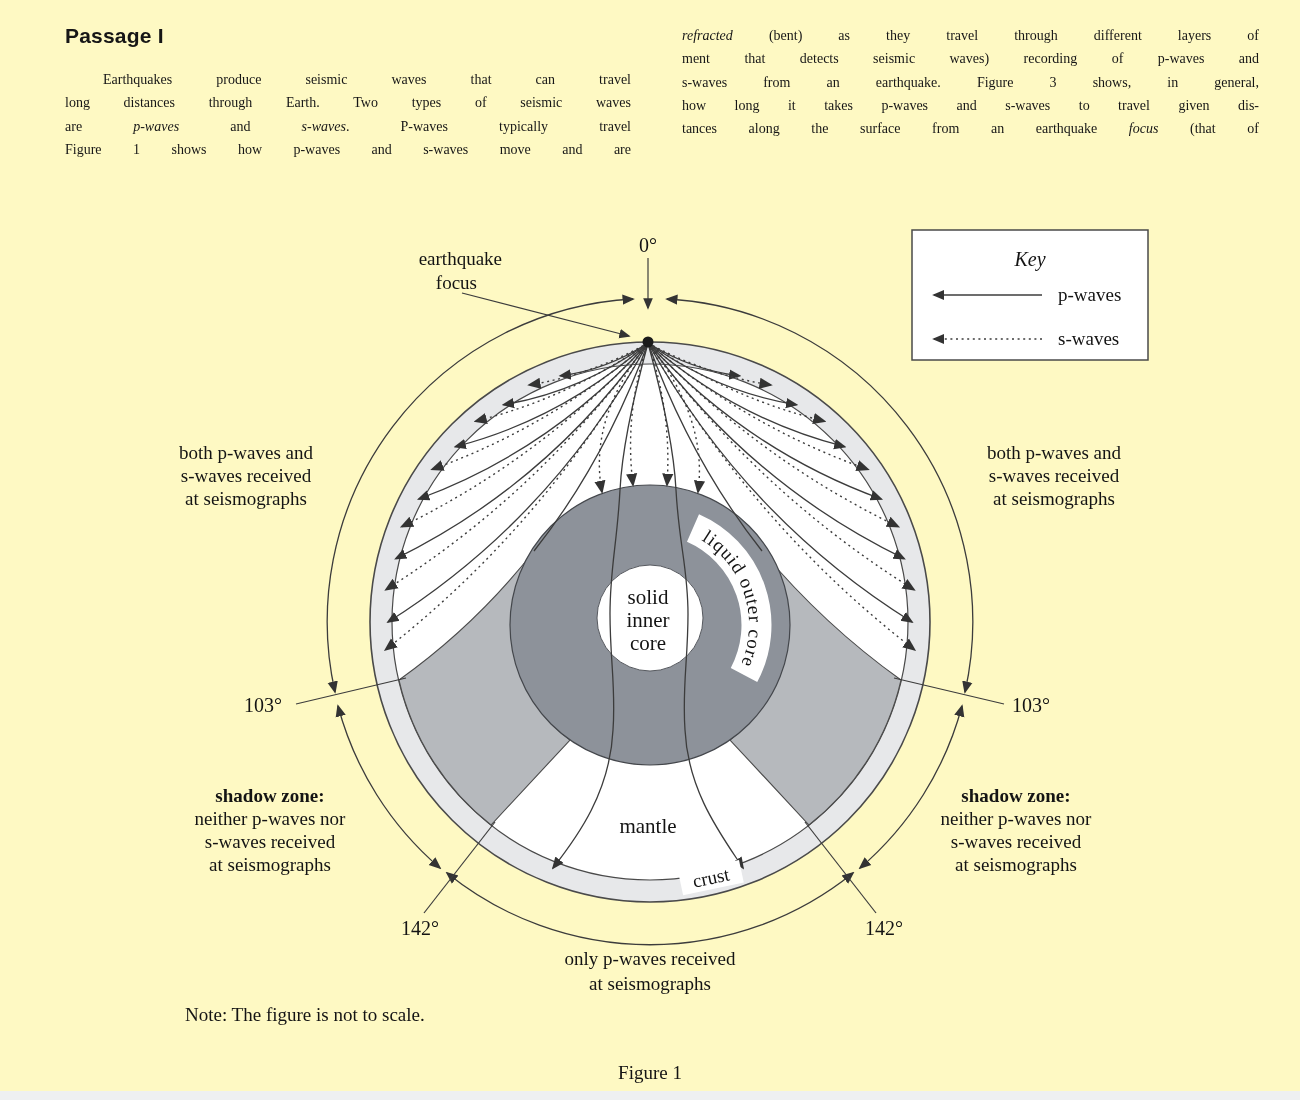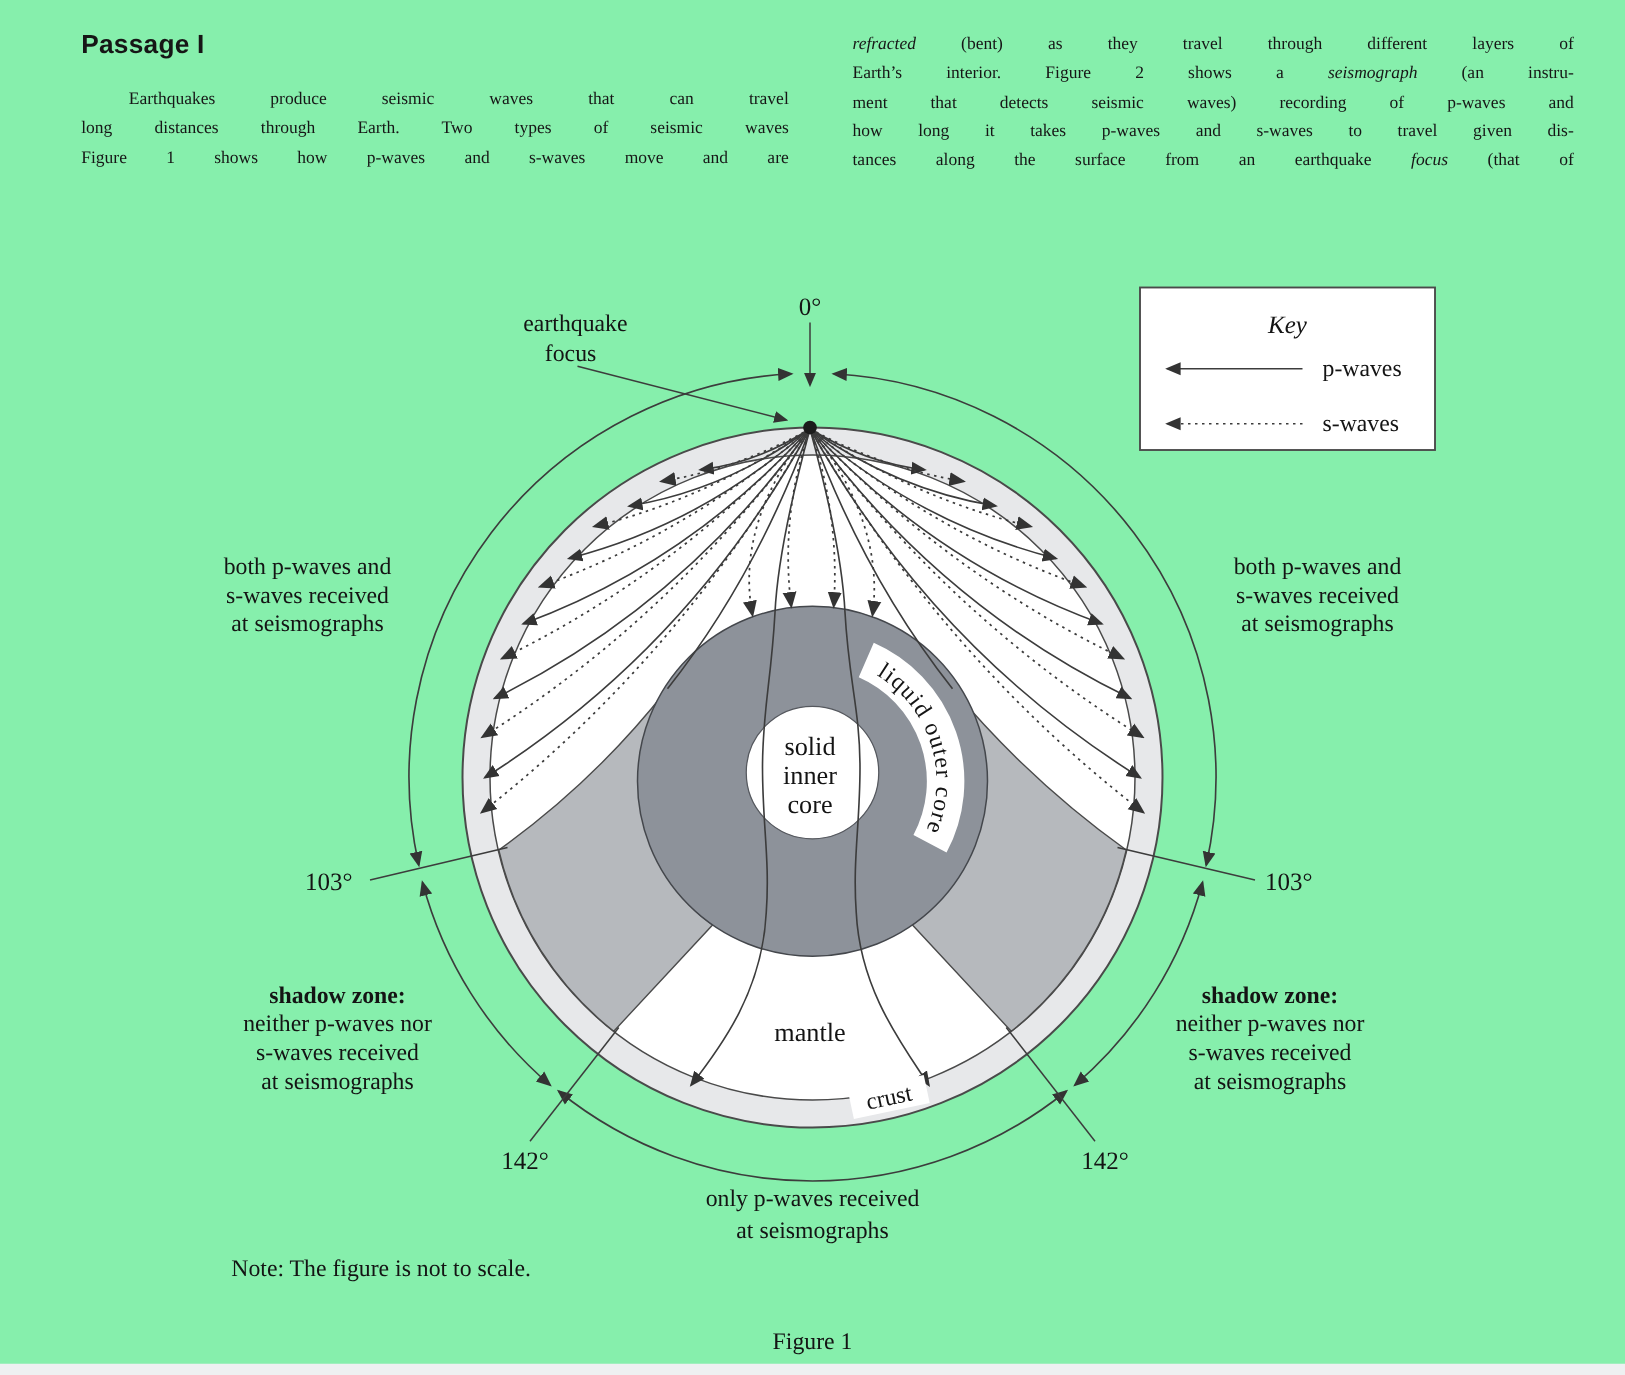"Passage I" .page { background: #86efac -> #fef9c3 }
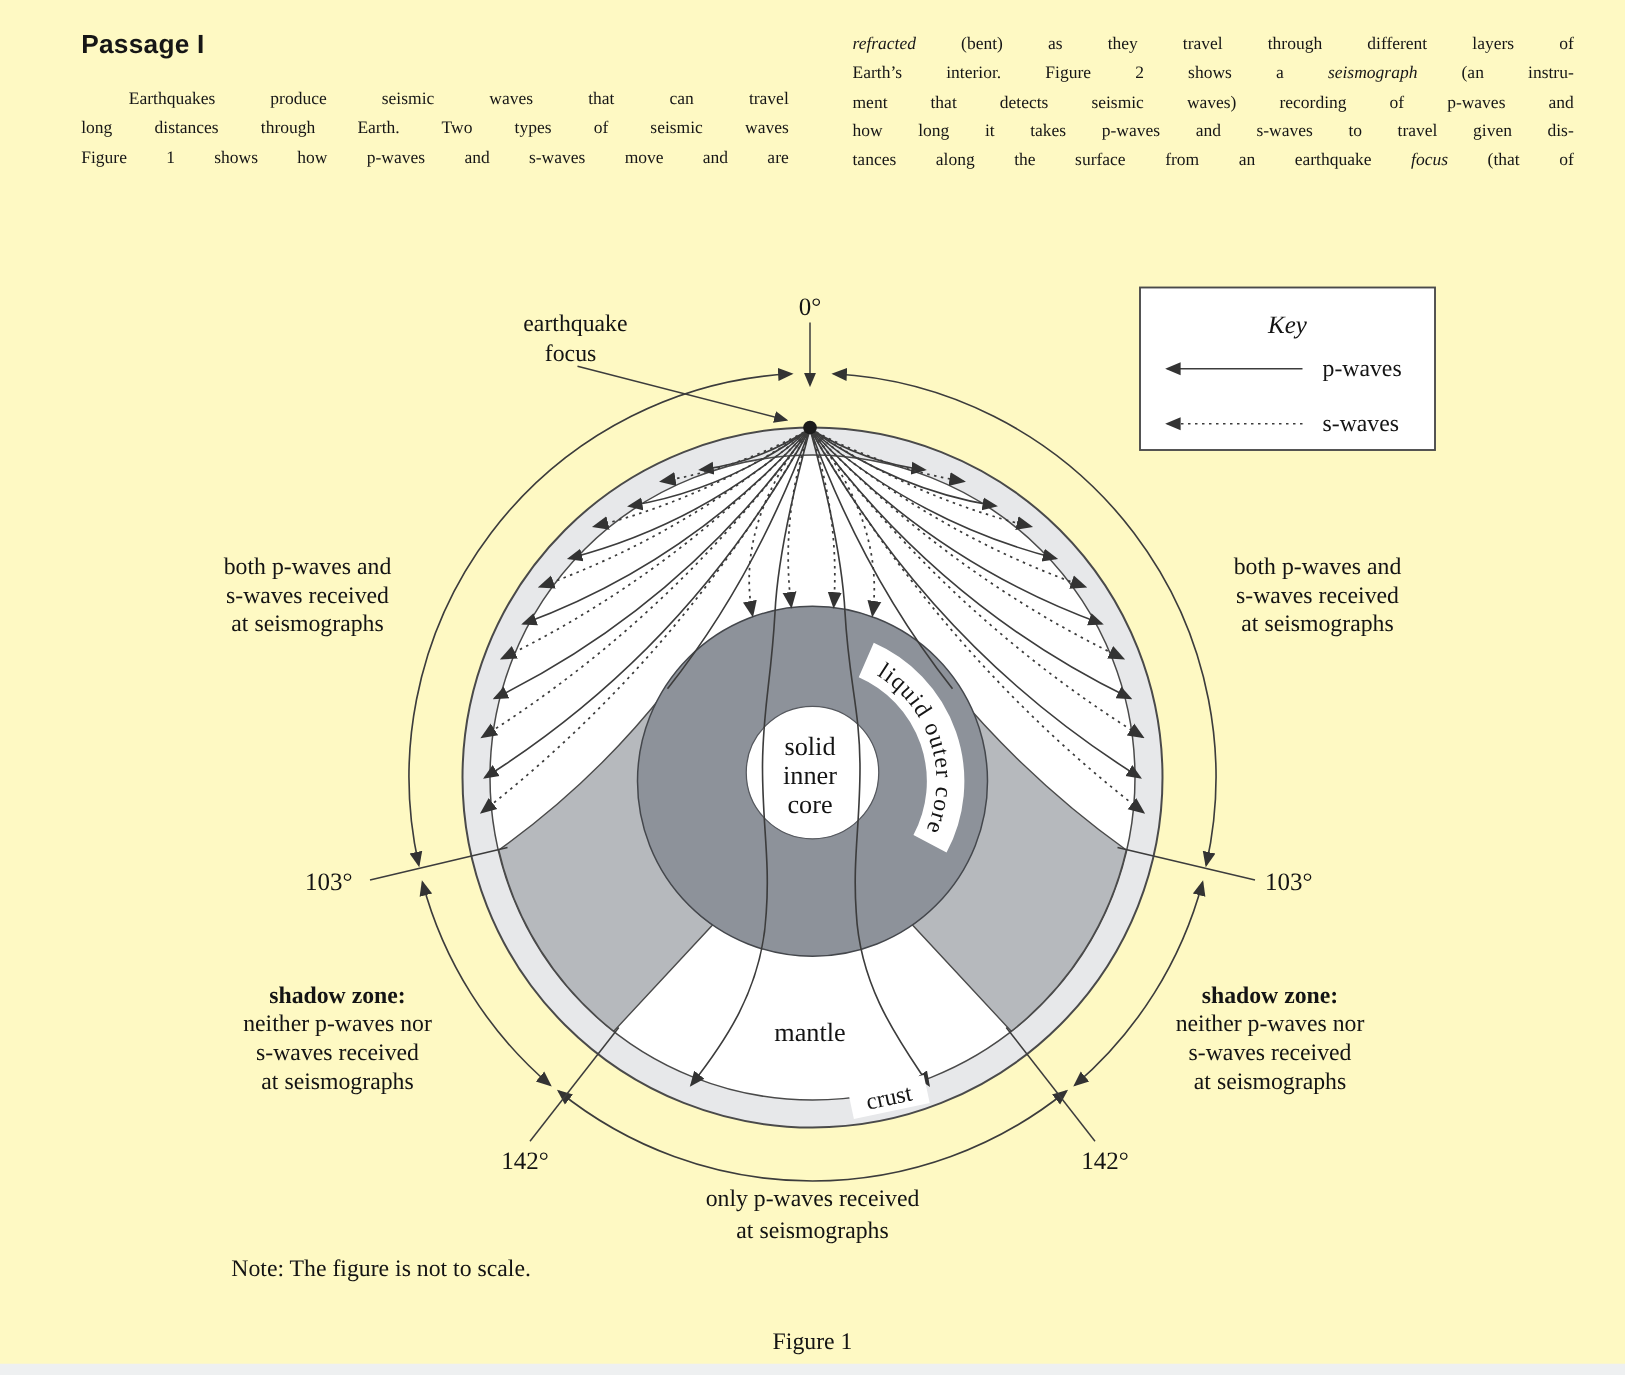"Earth’s interior. Figure 2 shows" div.tline { html: <div><span>Earth’s interior. Figure 2 shows a </span><span>seismograph</span><span> (an instru-</span></div> -> none }
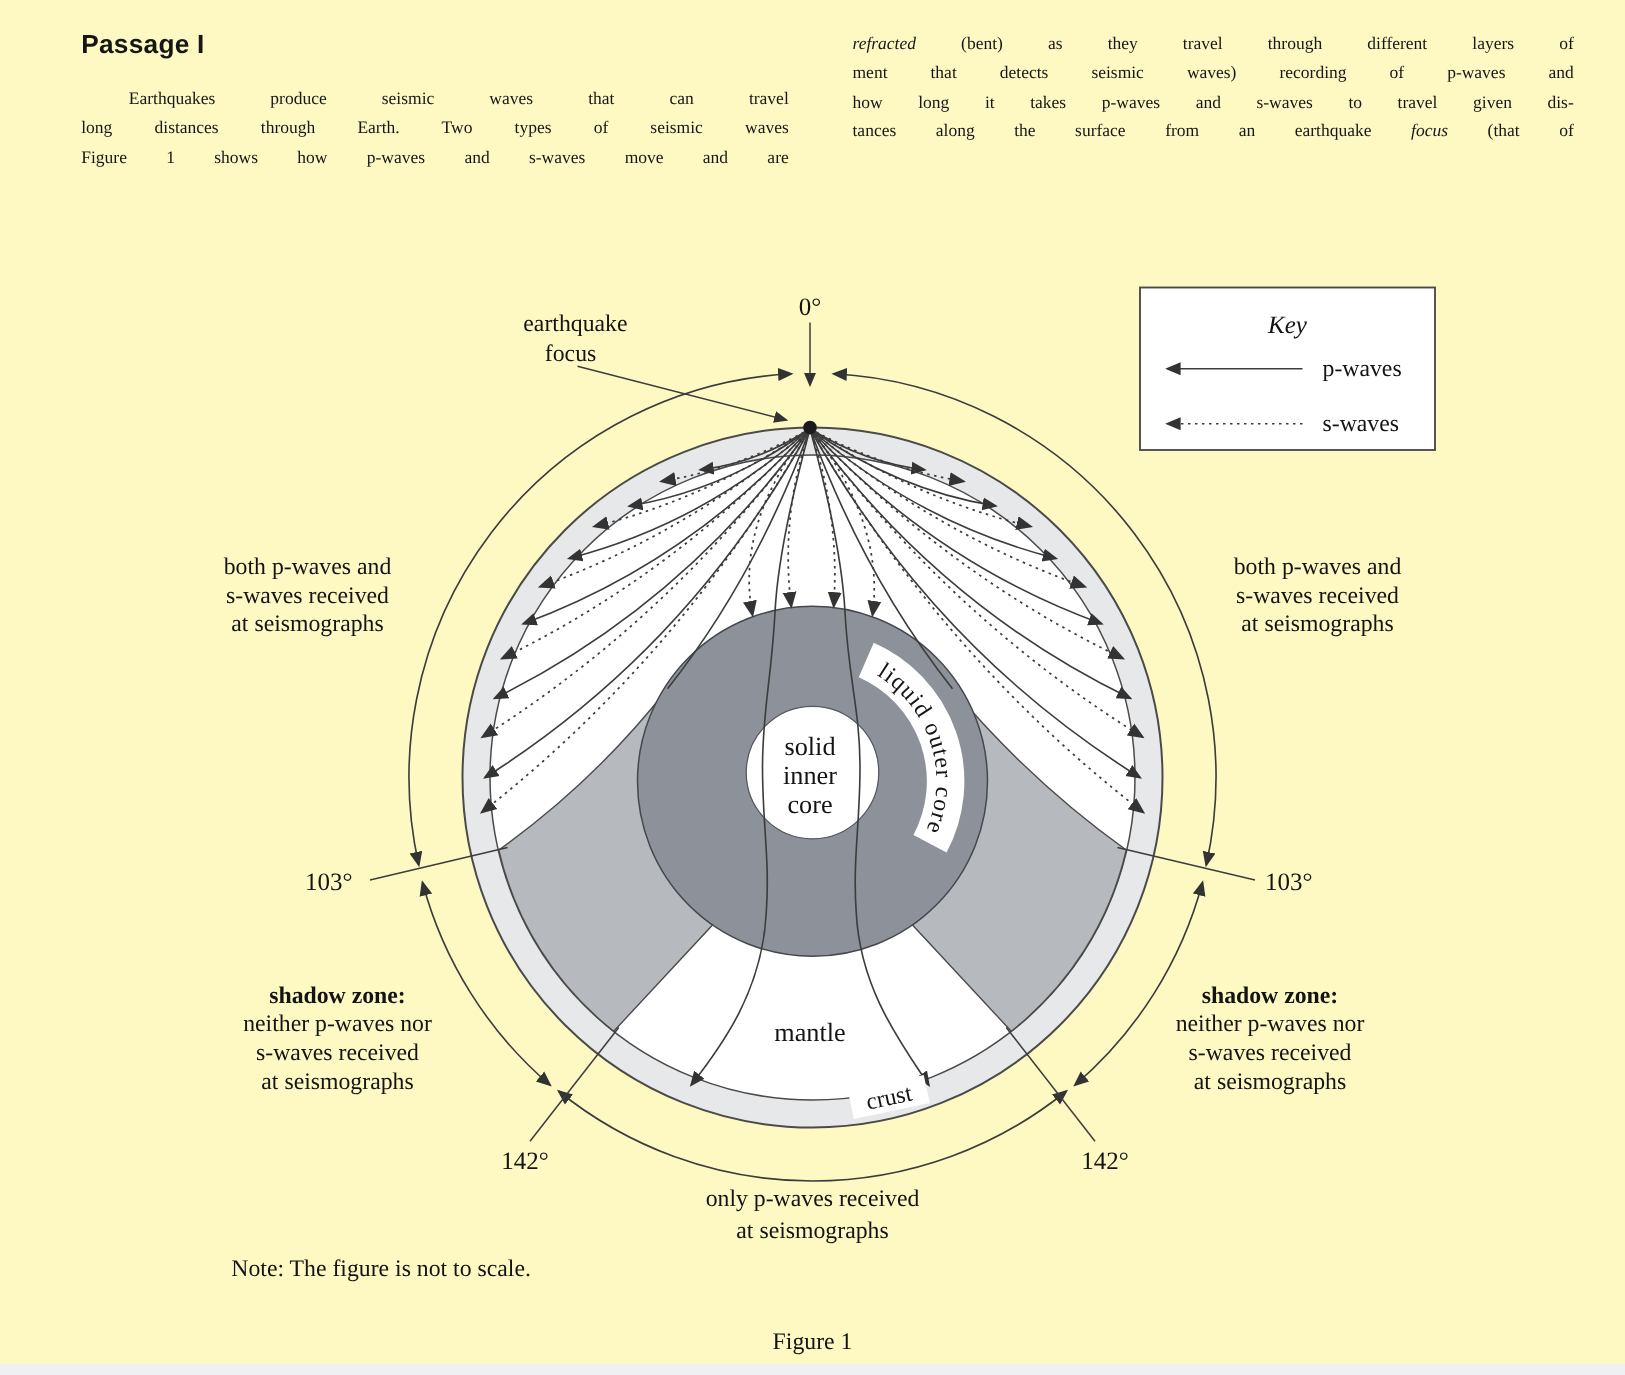"s-waves from an earthquake. Figure" div.tline { html: none -> <div><span>s-waves from an earthquake. Figure 3 shows, in general,</span></div> }
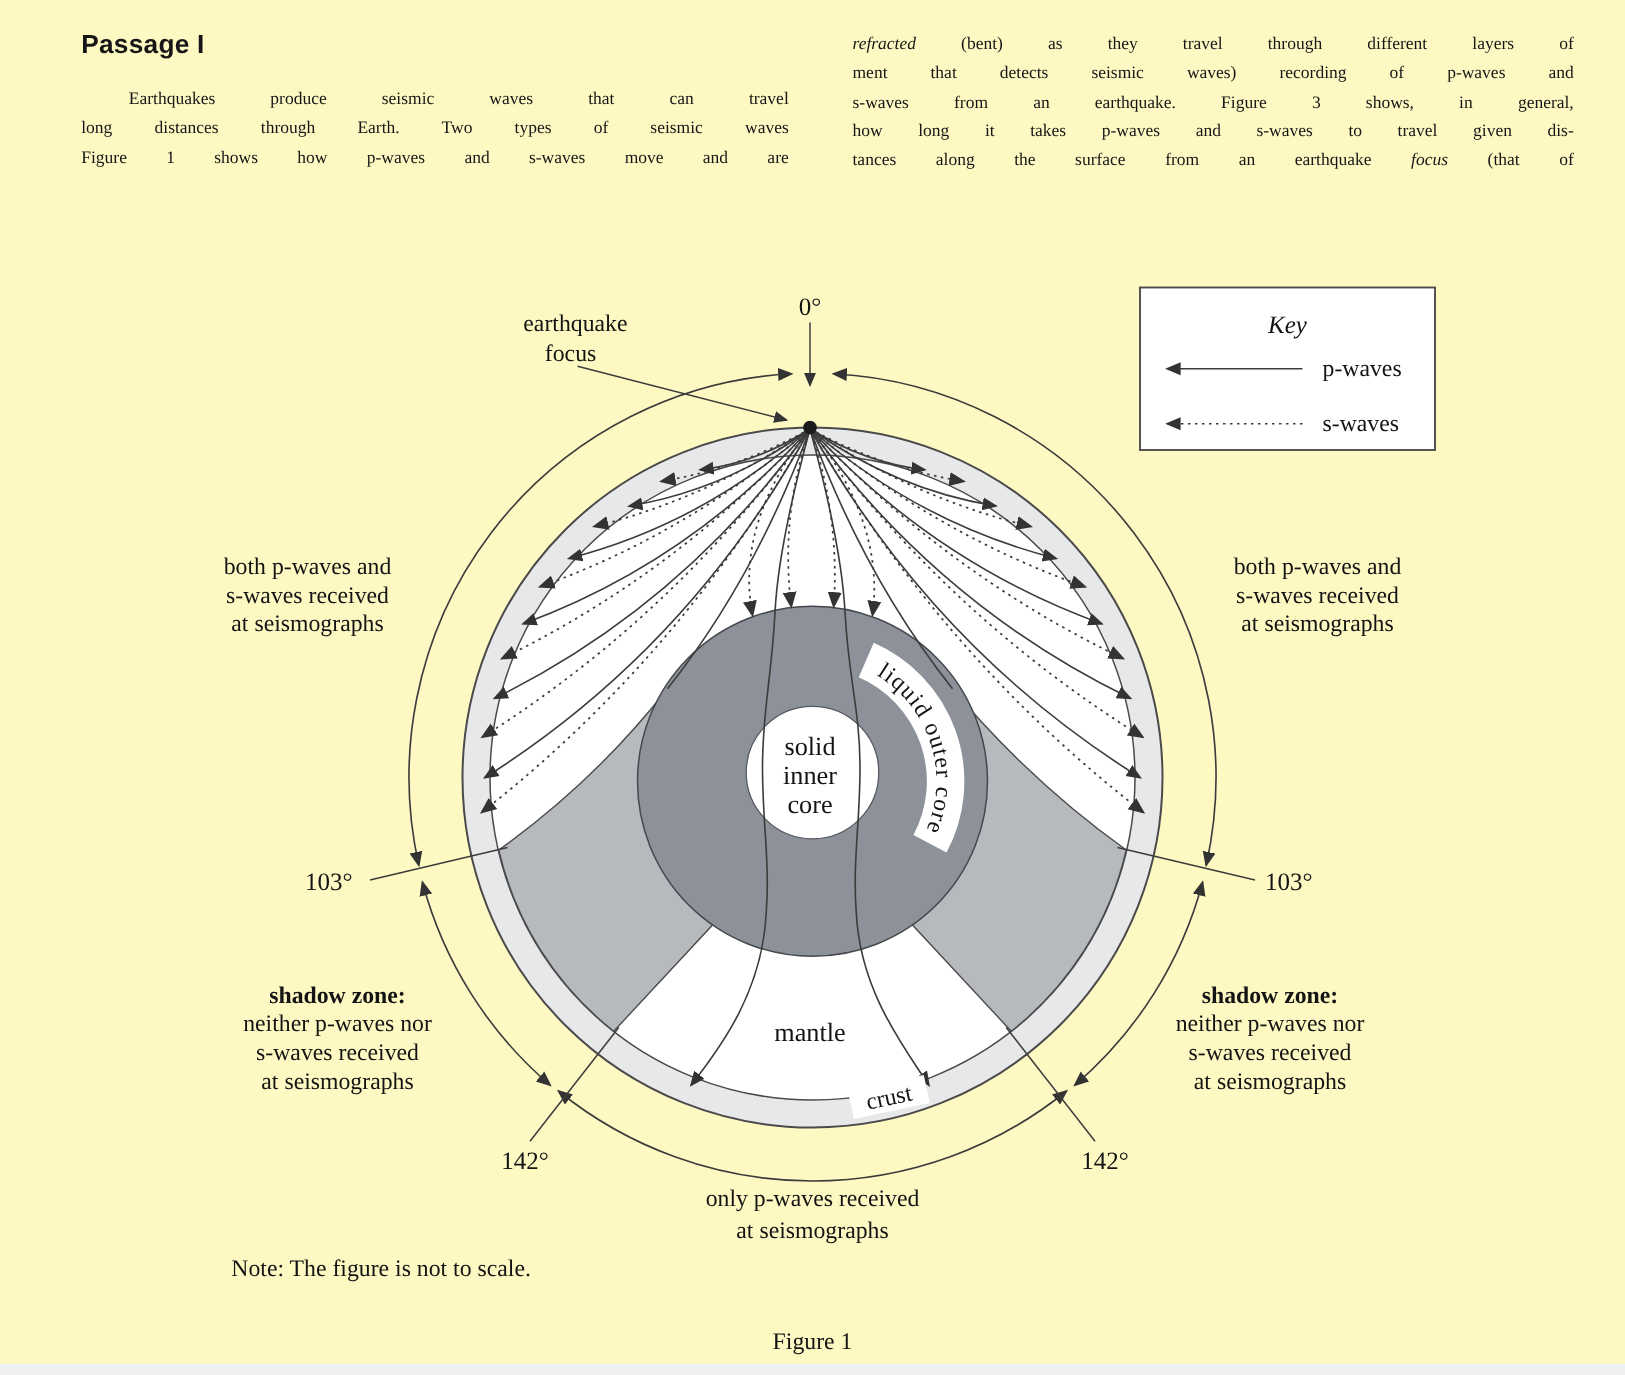"are p-waves and s-waves. P-waves" div.tline { html: none -> <div><span>are </span><span>p-waves</span><span> and </span><span>s-waves</span><span>. P-waves typically travel</span></div> }
